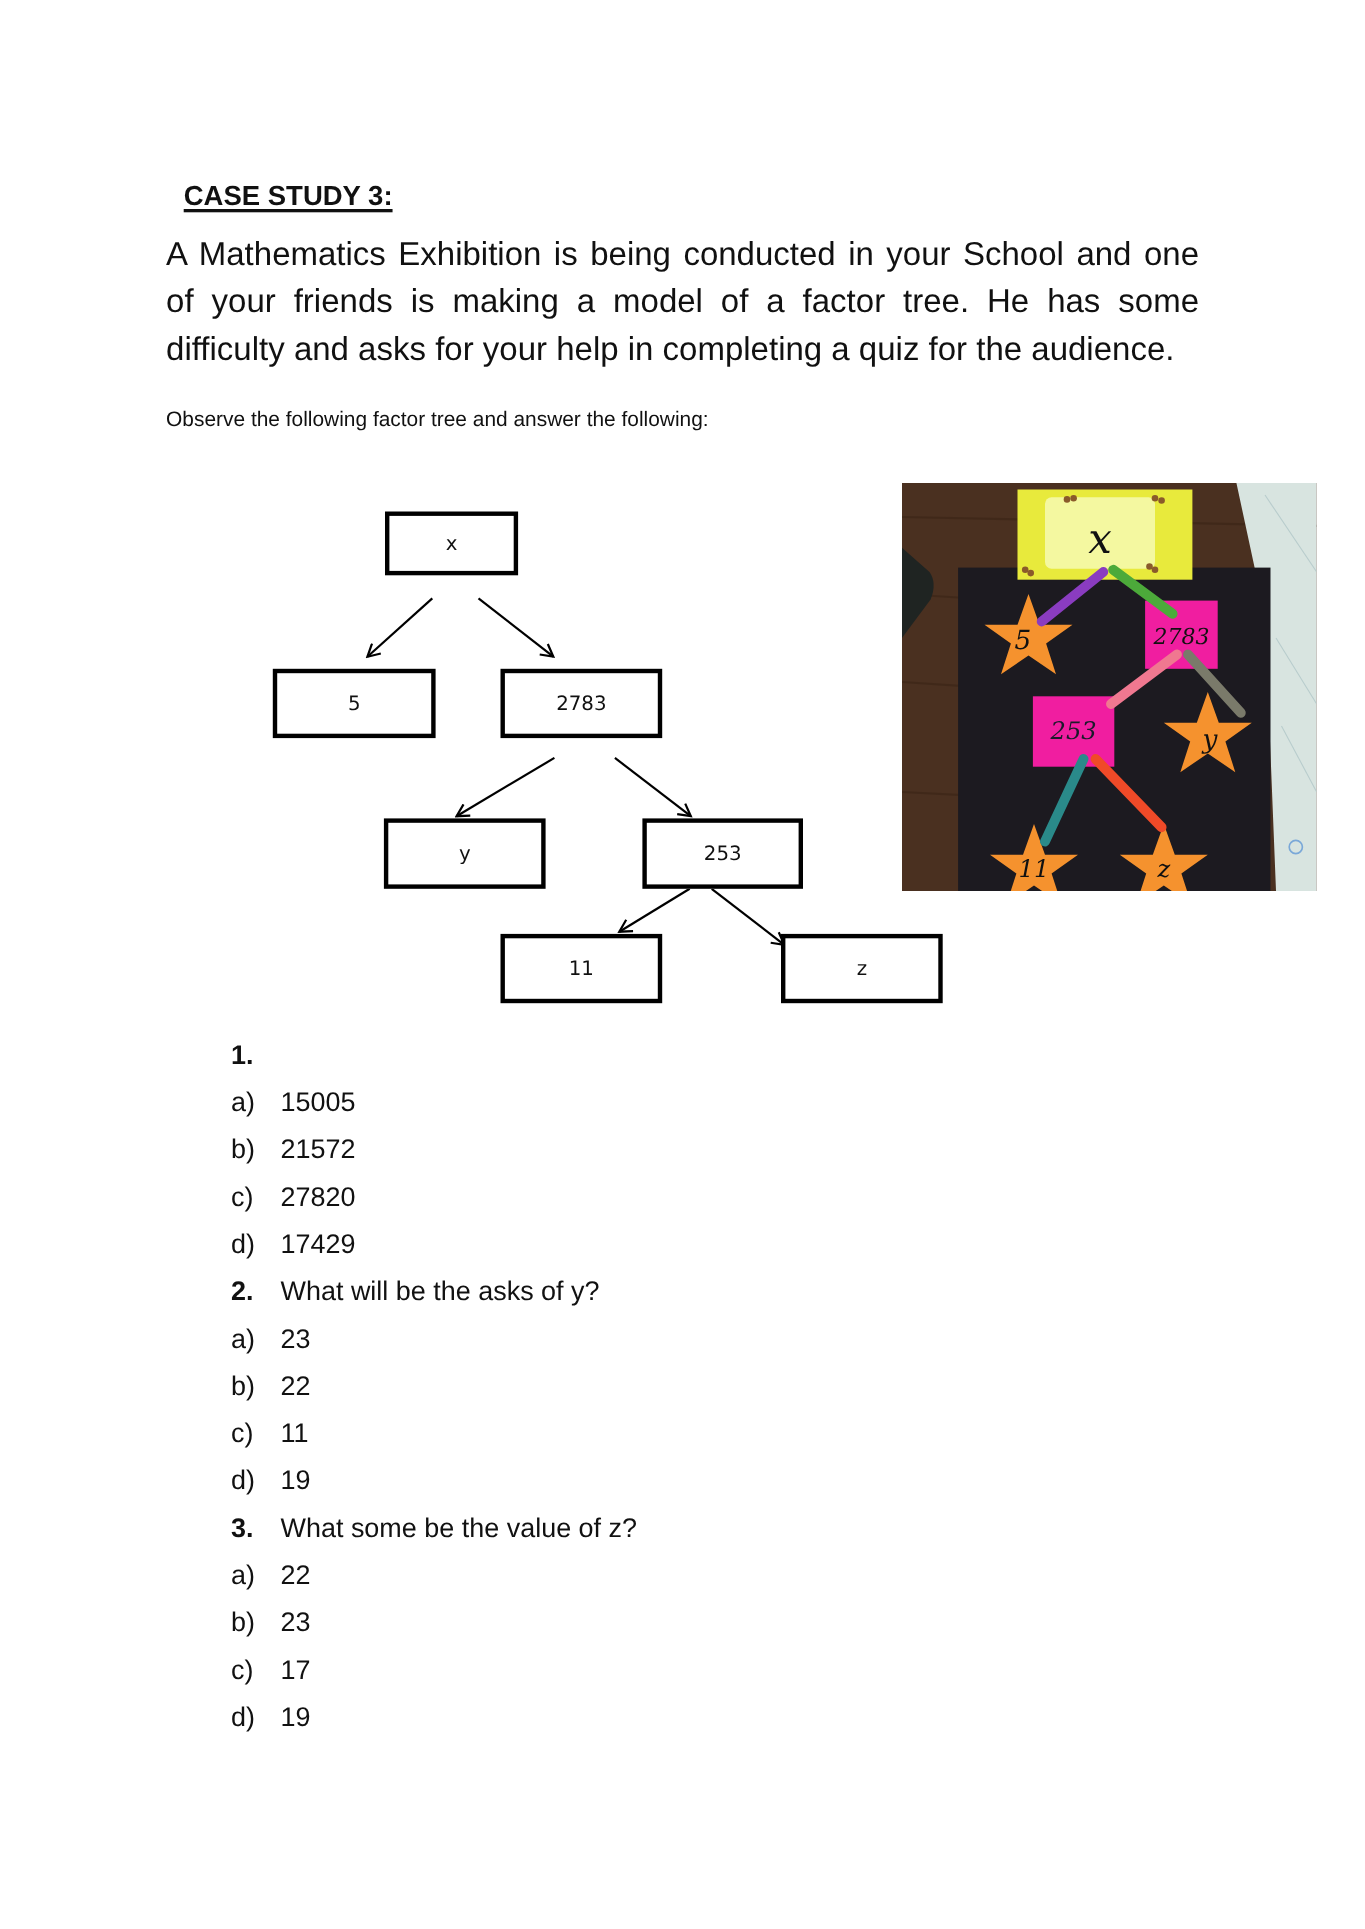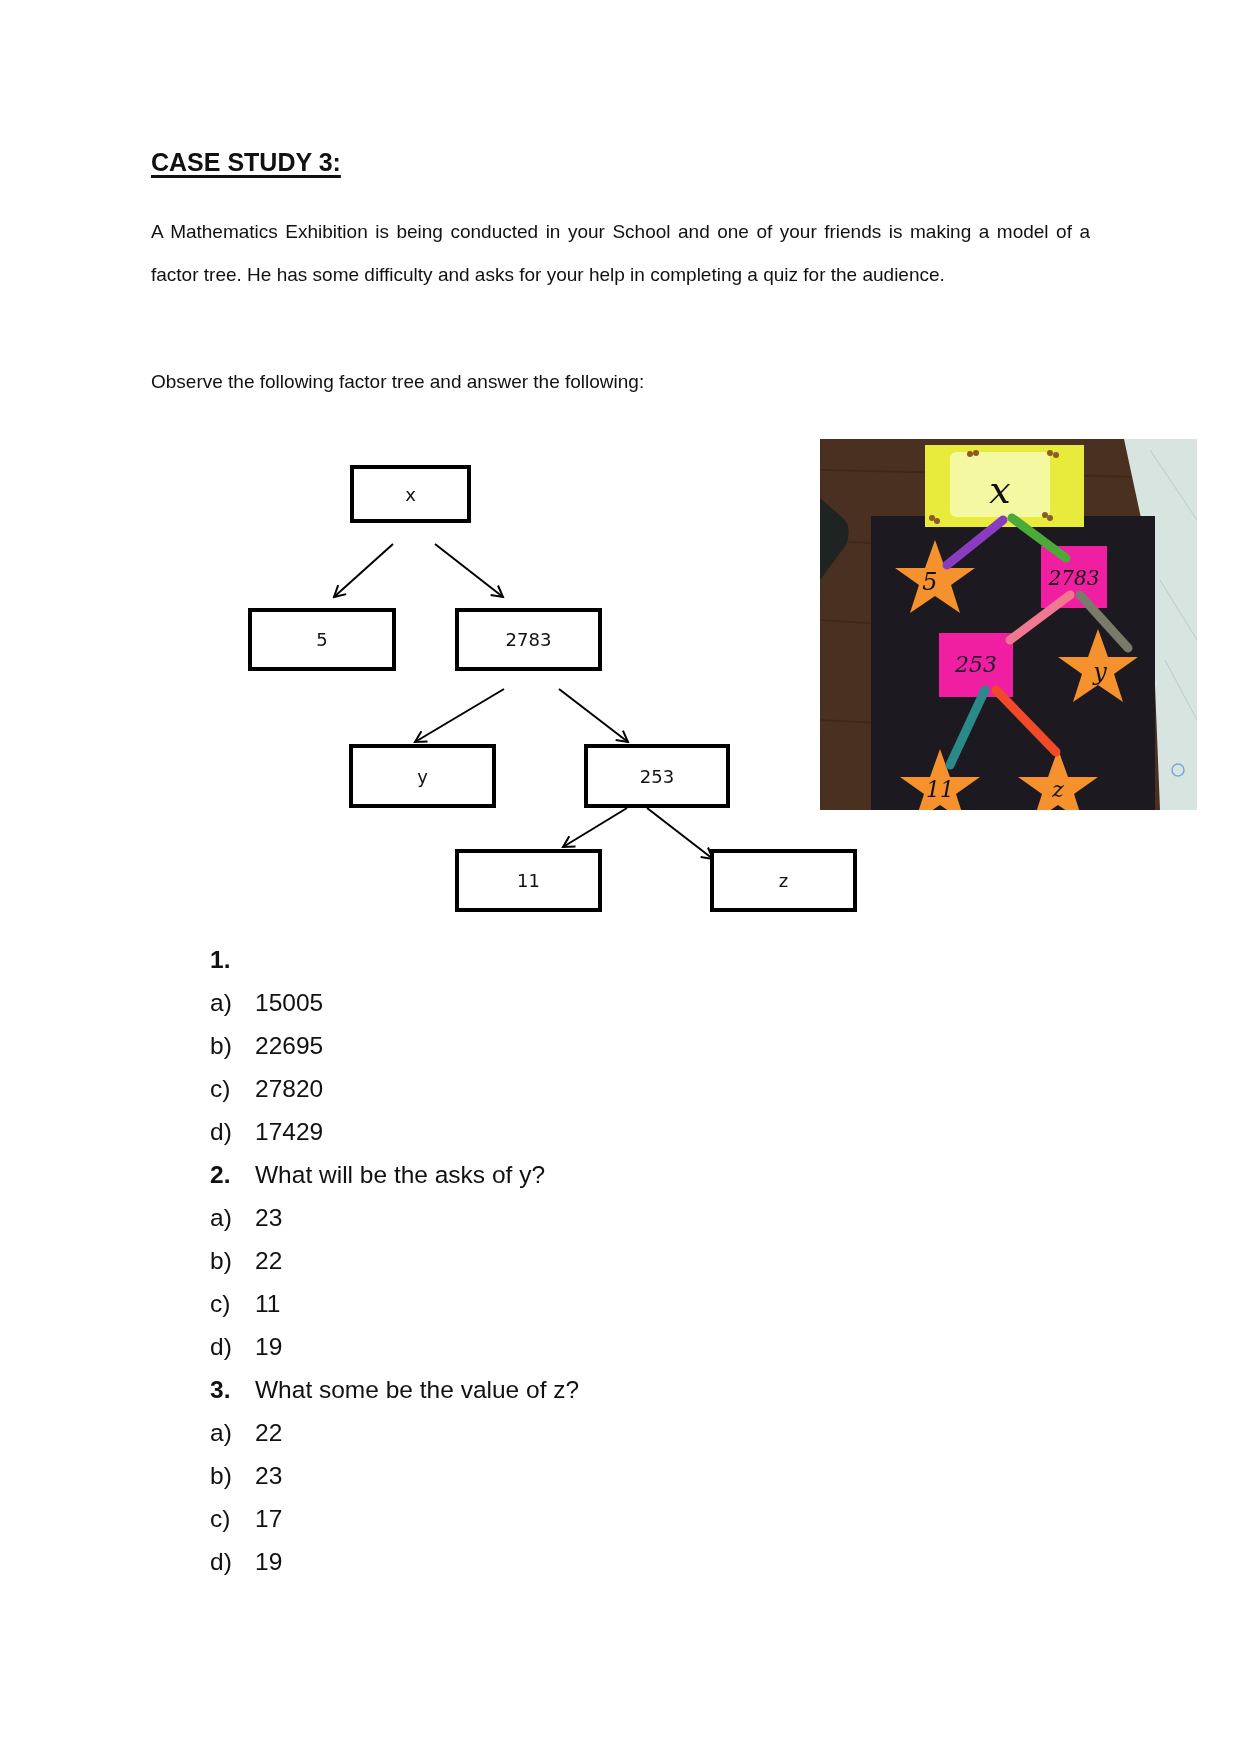"CASE STUDY 3:" .heading { margin: 0 -> 16px }
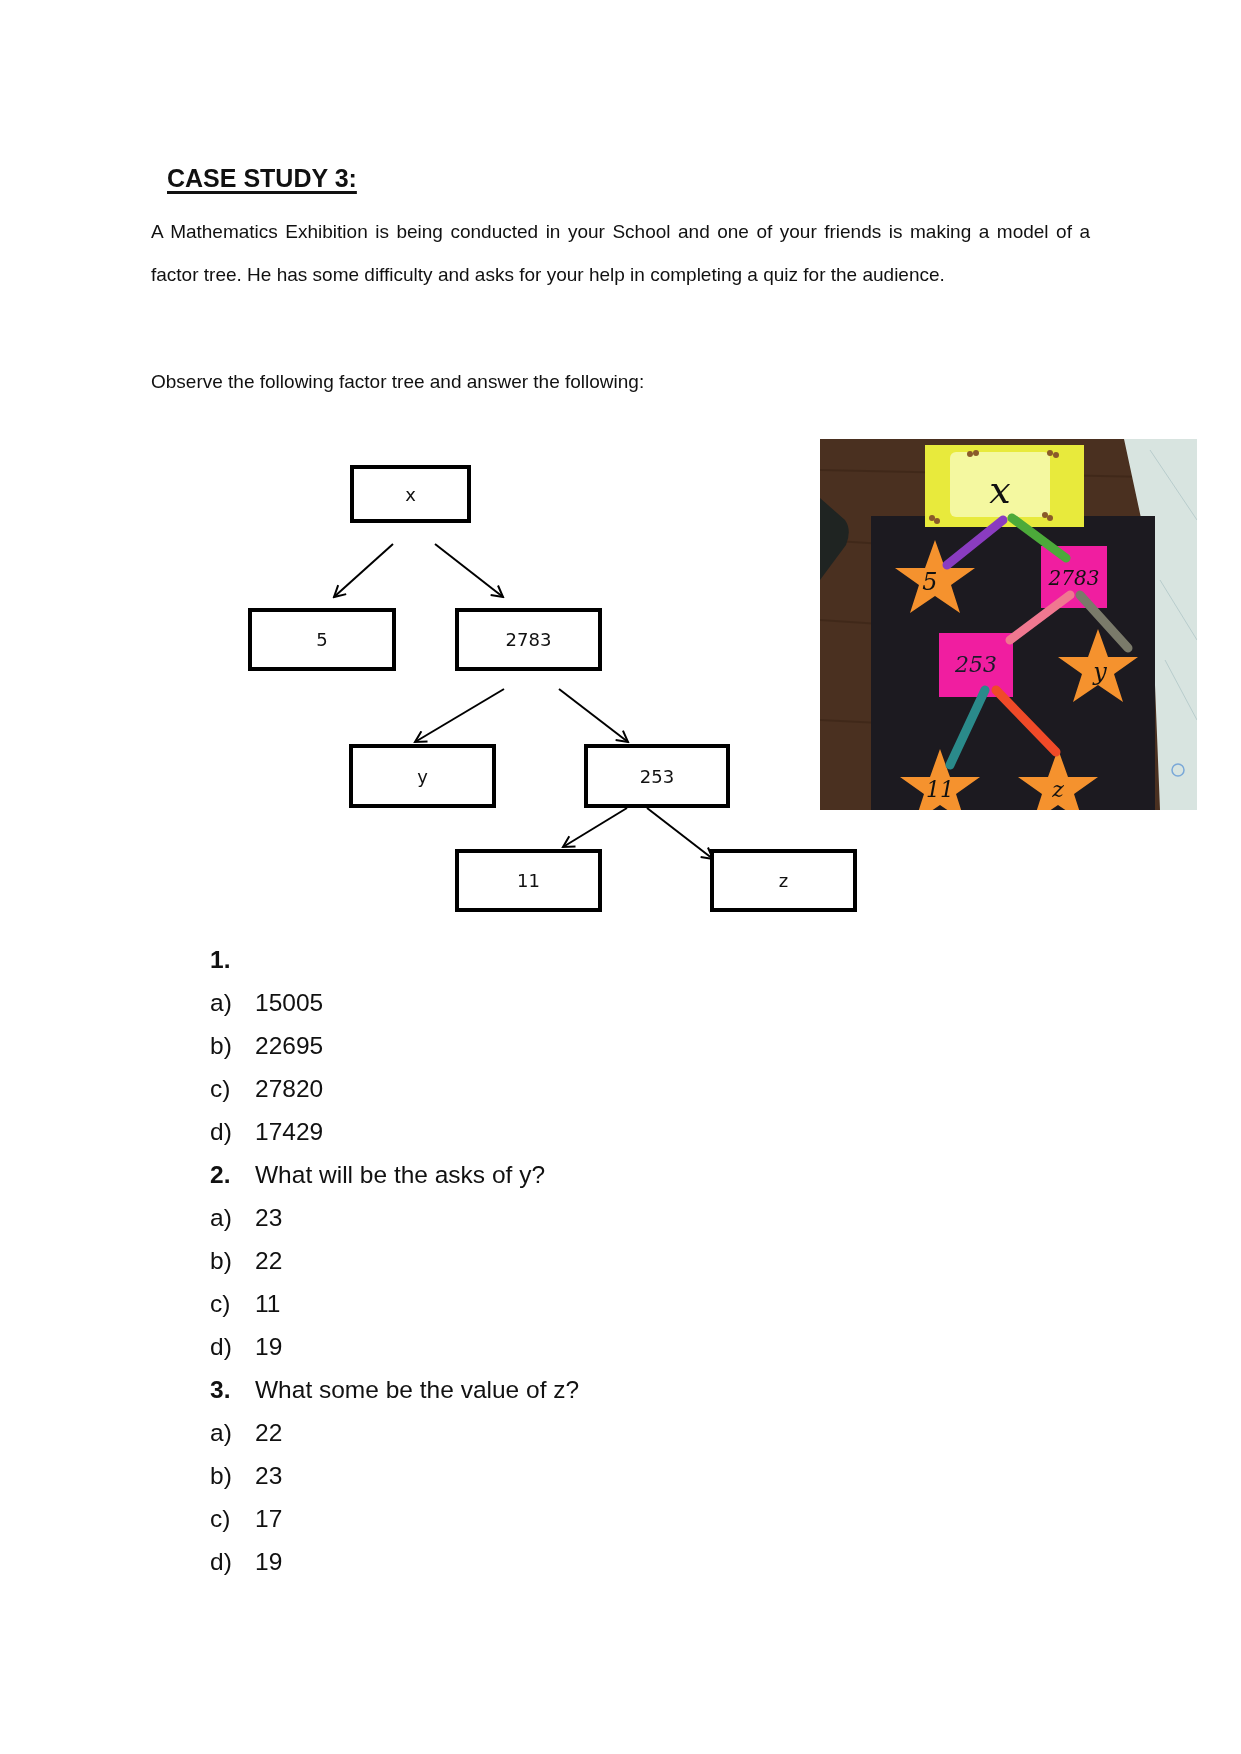"A Mathematics Exhibition is being" .para { font-size: 19px -> 30px }
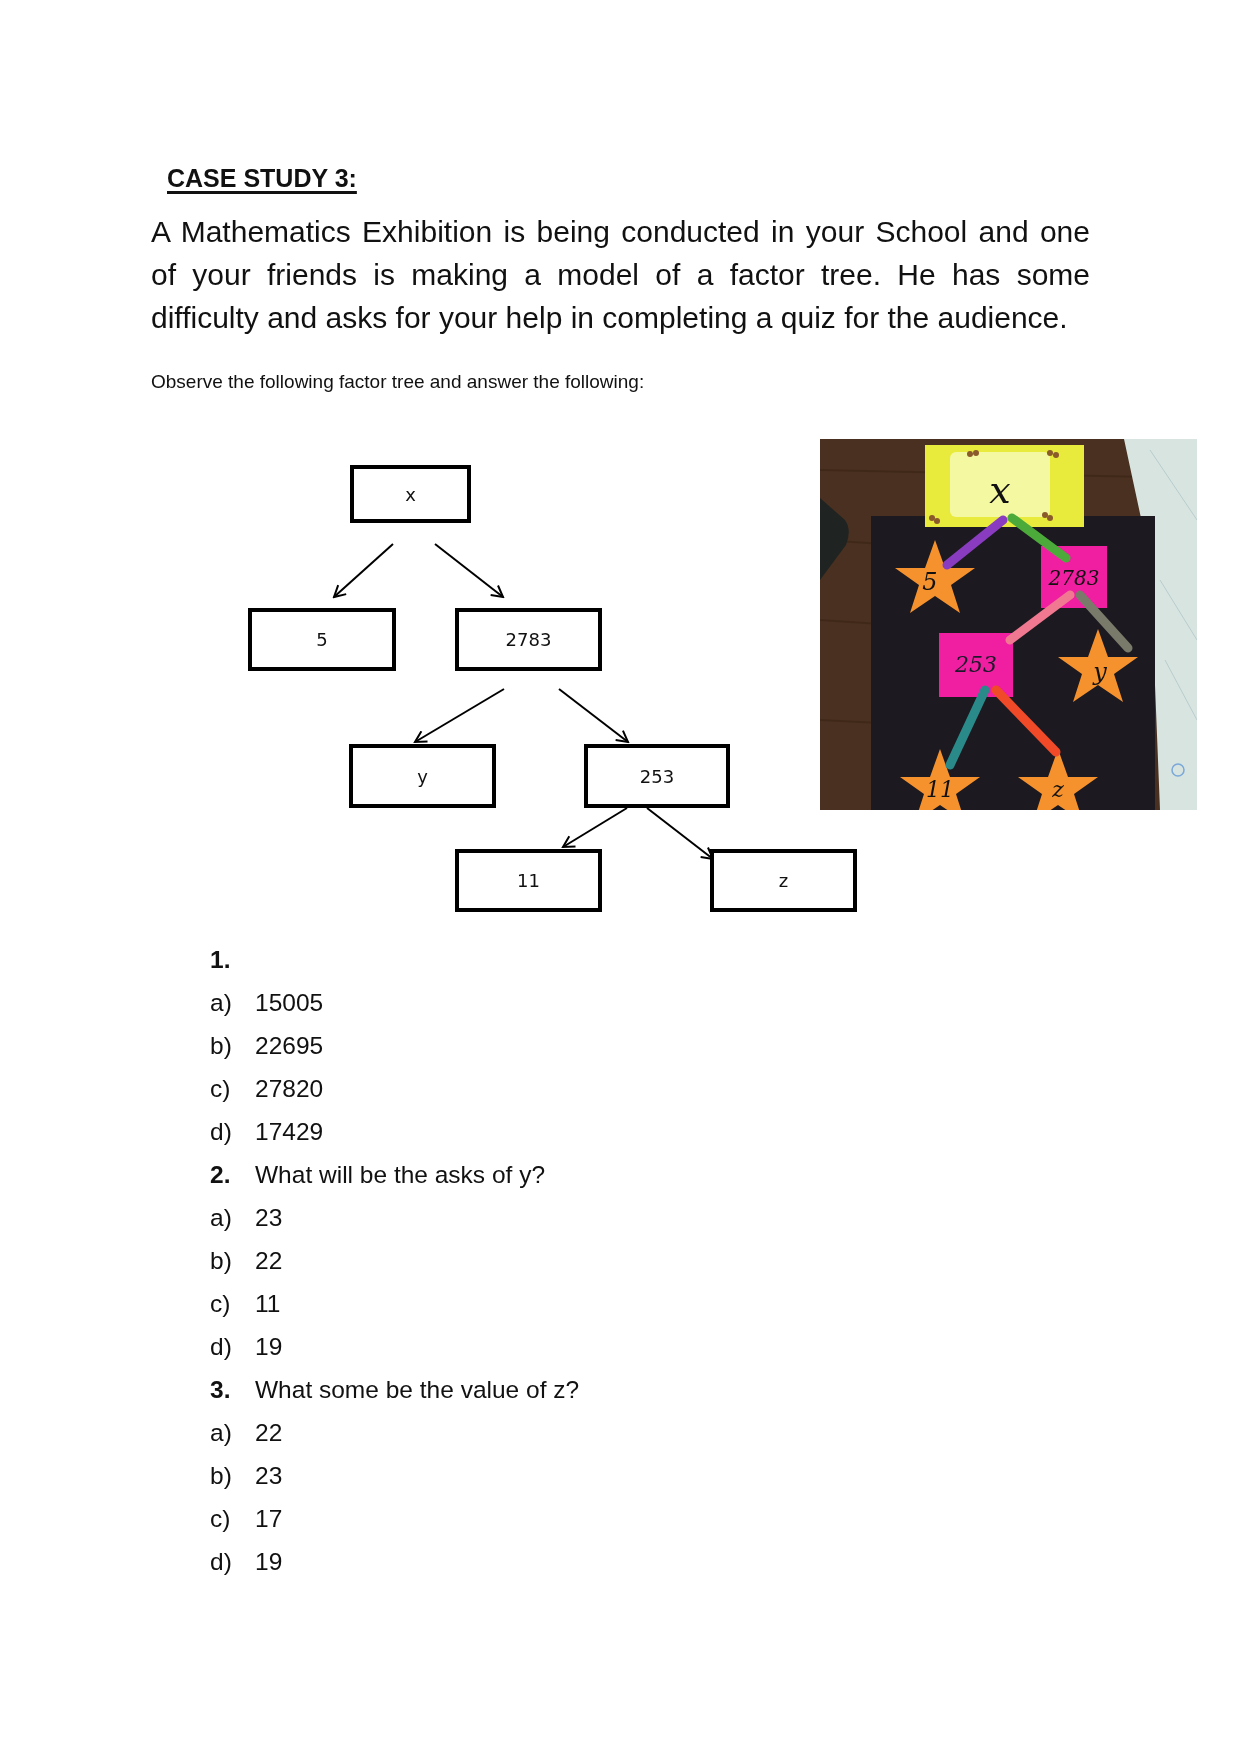"22695" span { text: 22695 -> 21572 }
